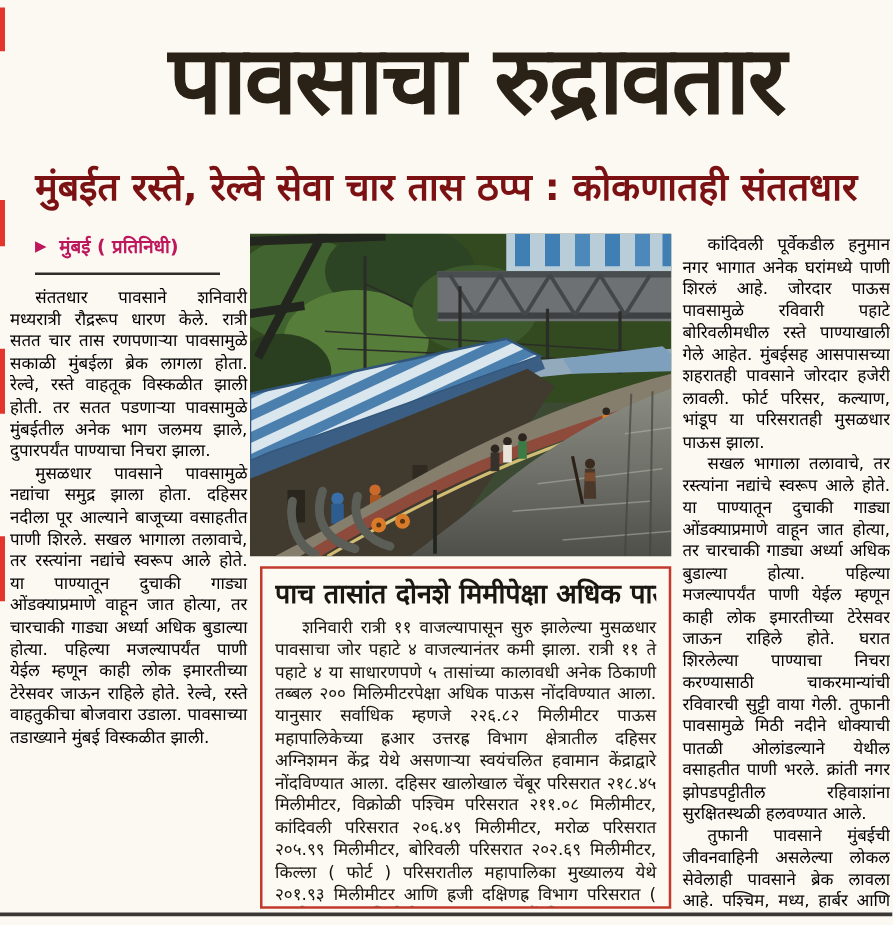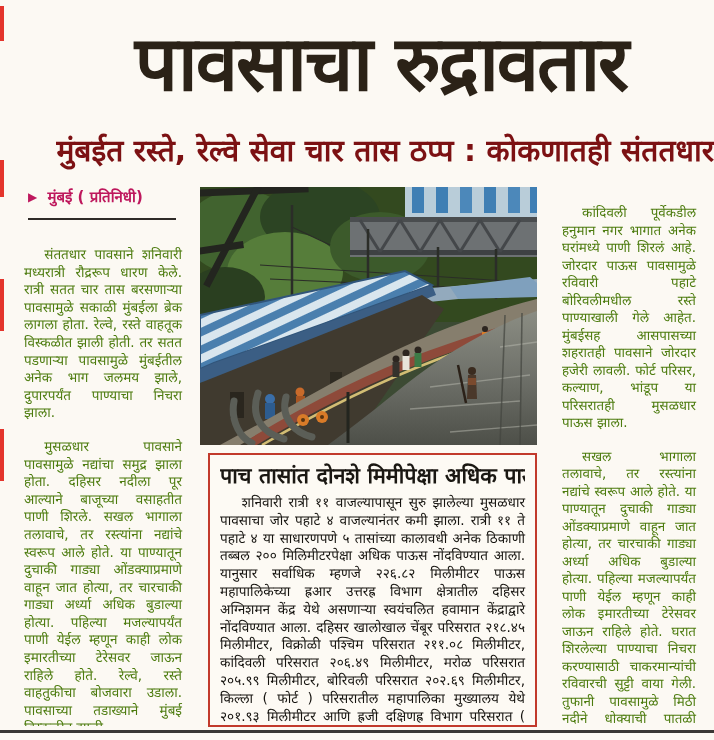"मुंबईत रस्ते, रेल्वे सेवा चार" .subheadline { text-align: right -> center }
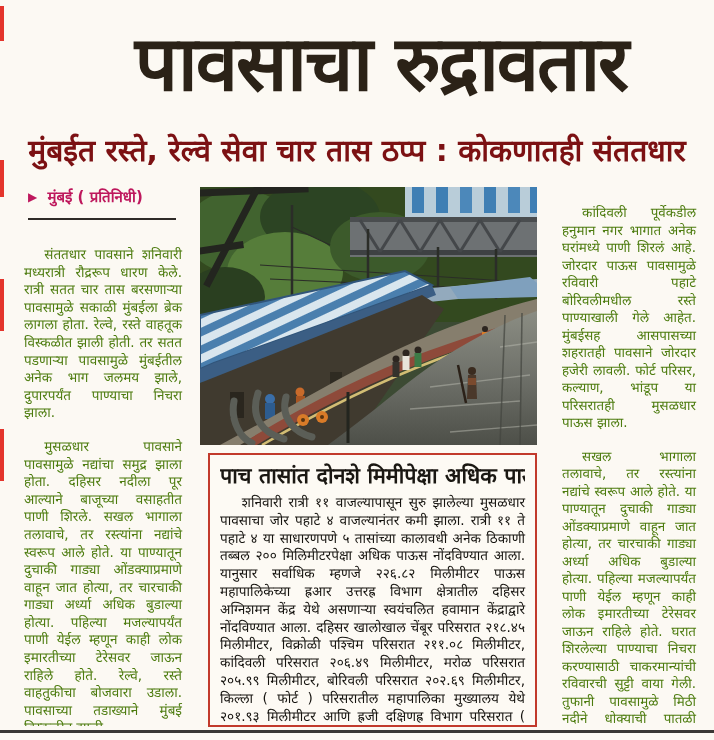"कांदिवली पूर्वेकडील हनुमान नगर भागात" .col p { color: #4d7c0f -> #000000; margin: 16px -> 0 }
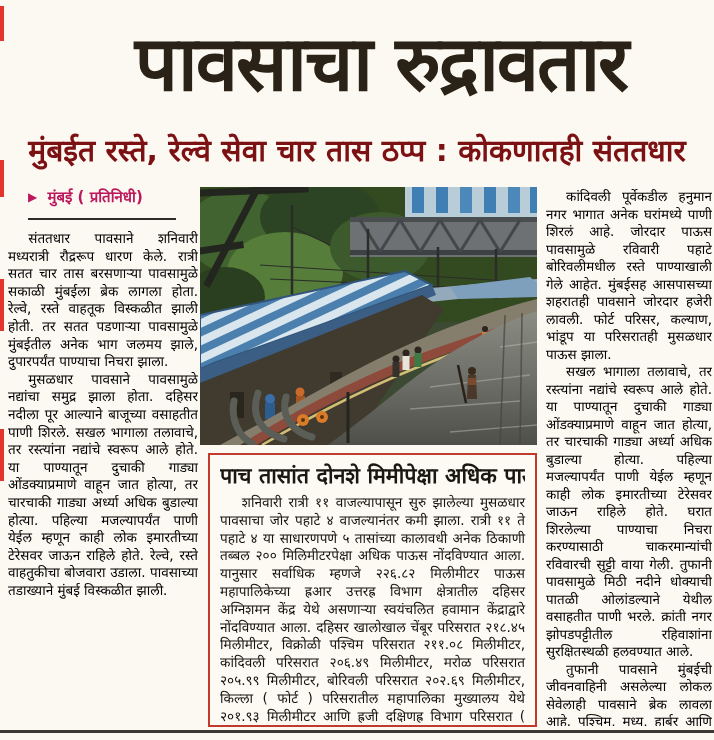"संततधार पावसाने शनिवारी मध्यरात्री" p { text: बरसणाऱ्या -> रणपणाऱ्या }
